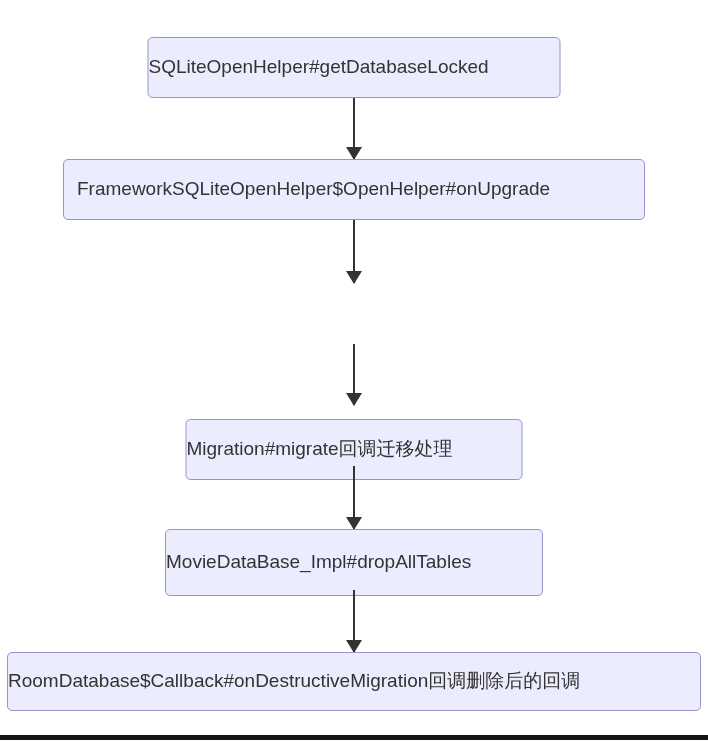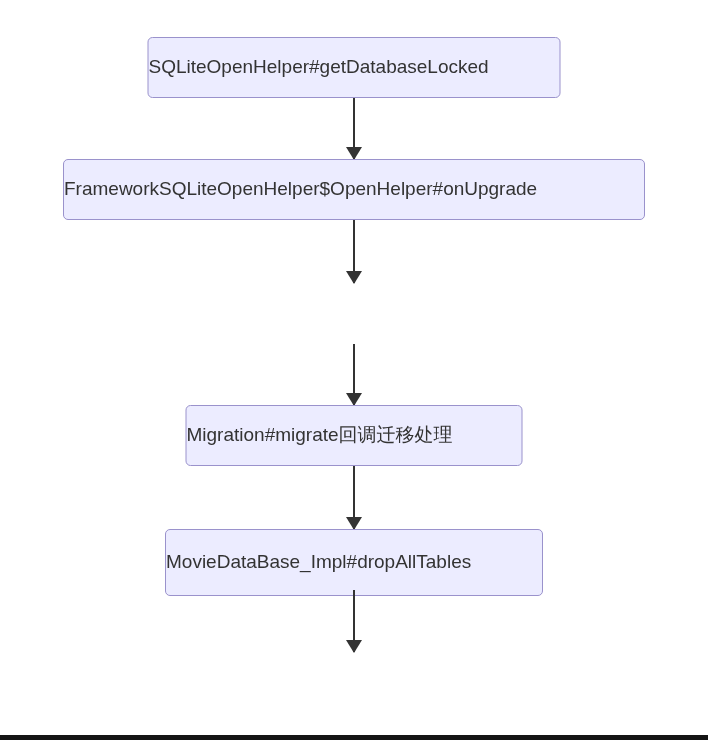"FrameworkSQLiteOpenHelper$OpenHelper#onU" .node-1 { padding-left: none -> 13px }
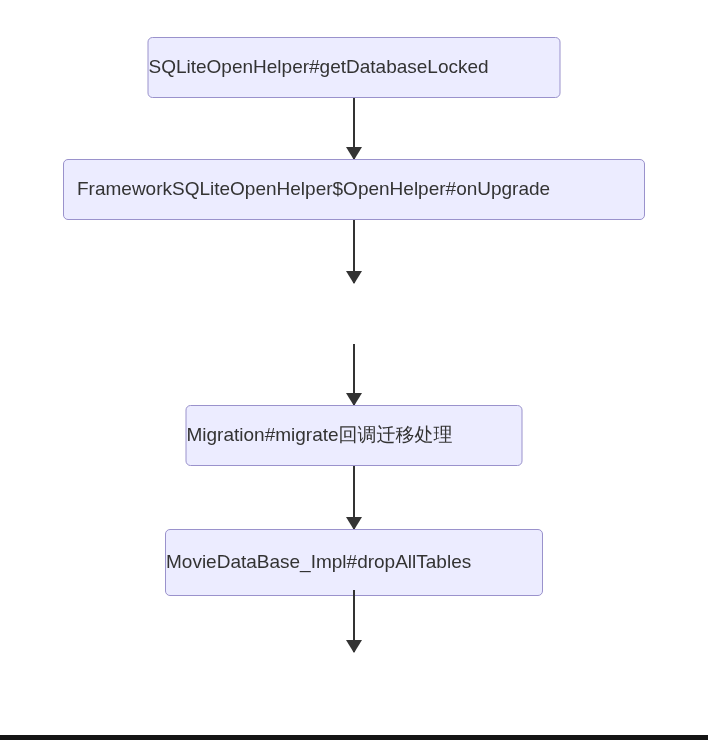"Migration#migrate回调迁移处理" .node-3 { top: 405px -> 419px }
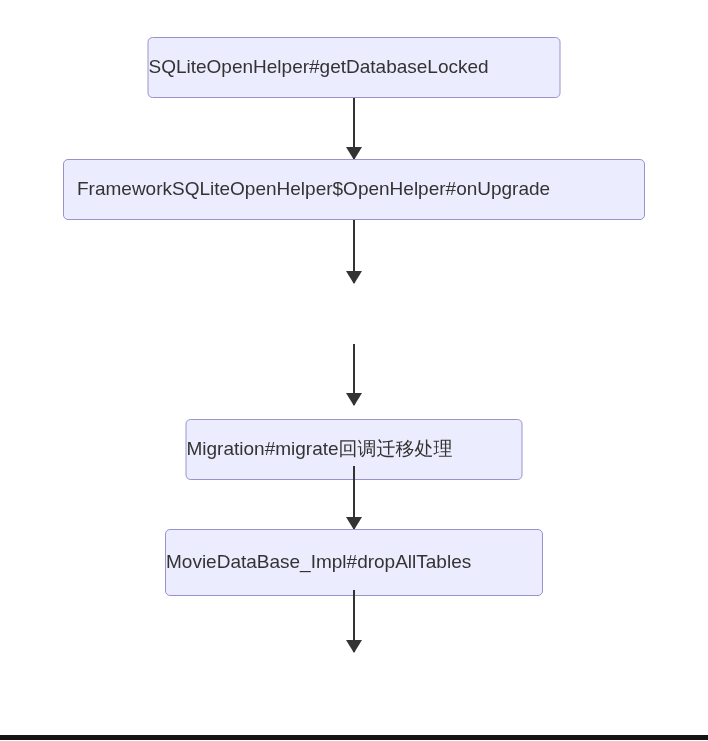"RoomDatabase$Callback#onDestructiveMigra" div.node { html: none -> <div> <span>RoomDatabase$Callback#onDestructiveMigration回调删除后的回调</span> </div> }
